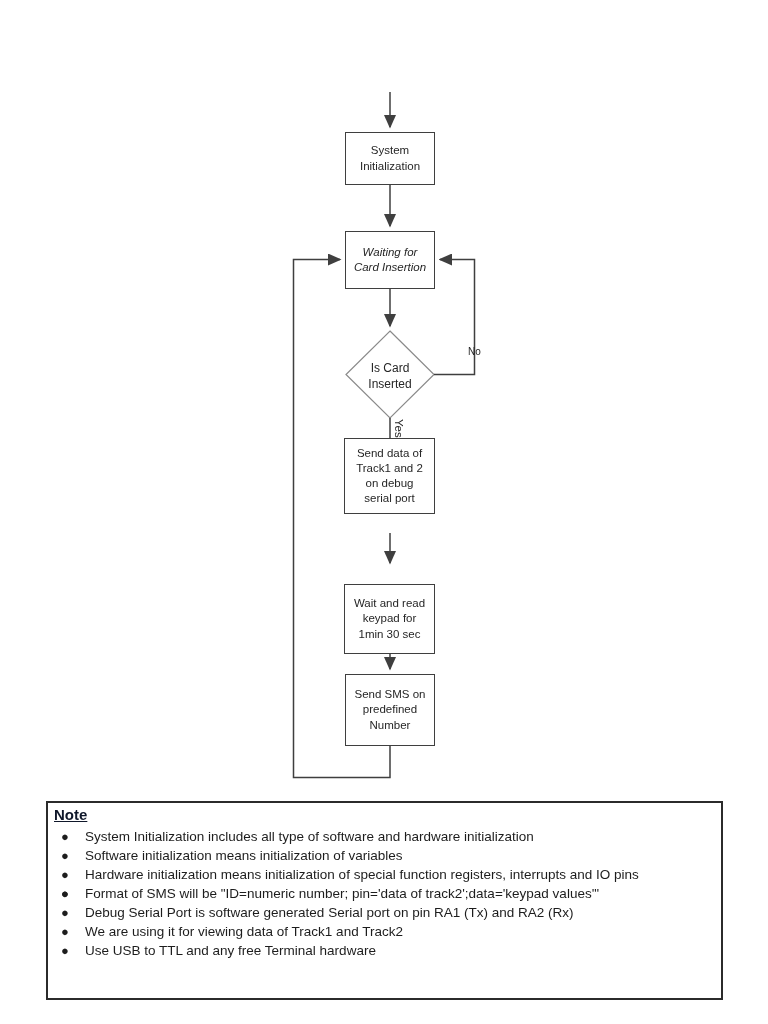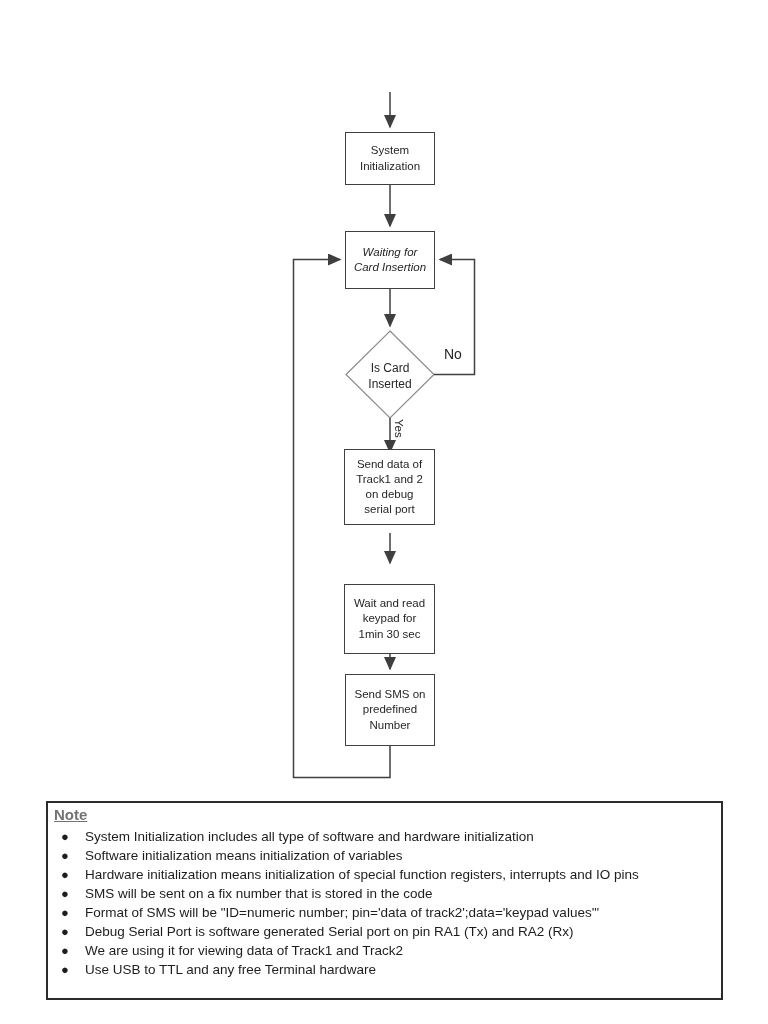"No" .label-no { font-size: 14px -> 10px; left: 444px -> 468px }
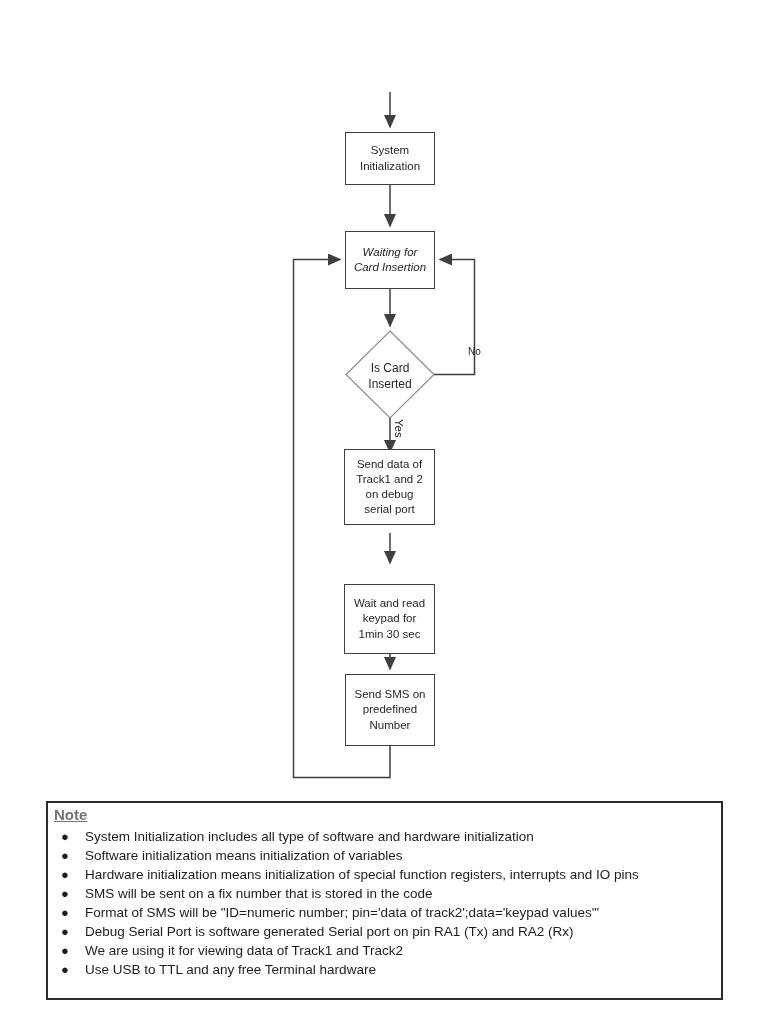"Send data of" .node-senddata { top: 449px -> 438px }
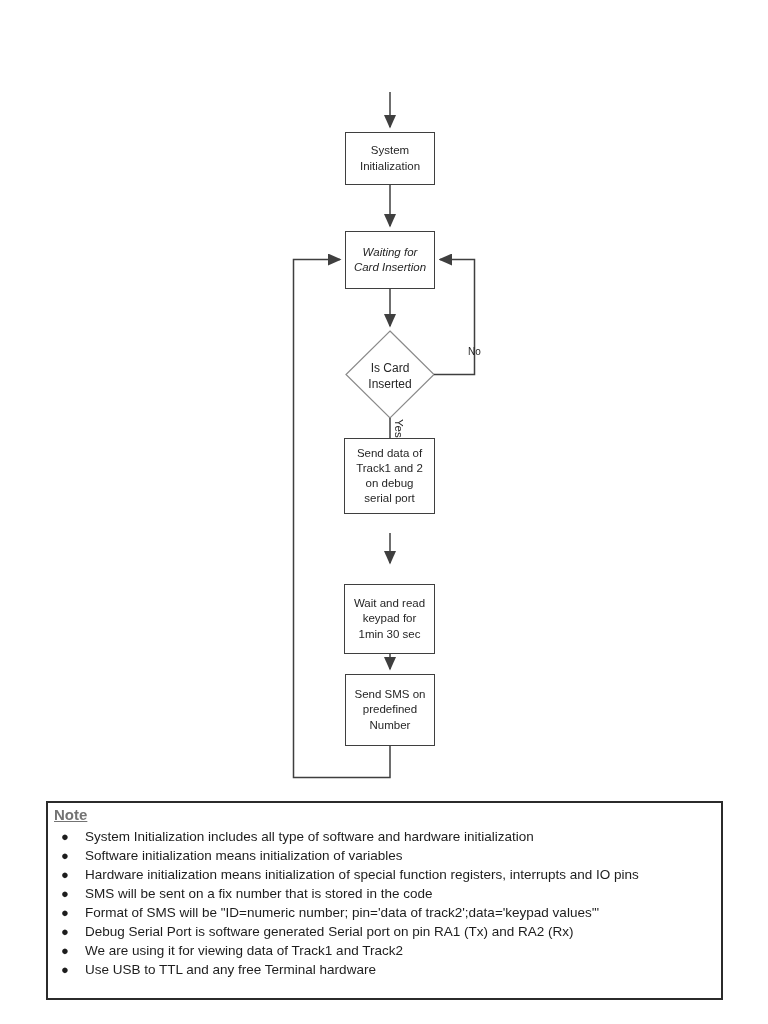"Note" .note-title { color: #737373 -> #0f172a }
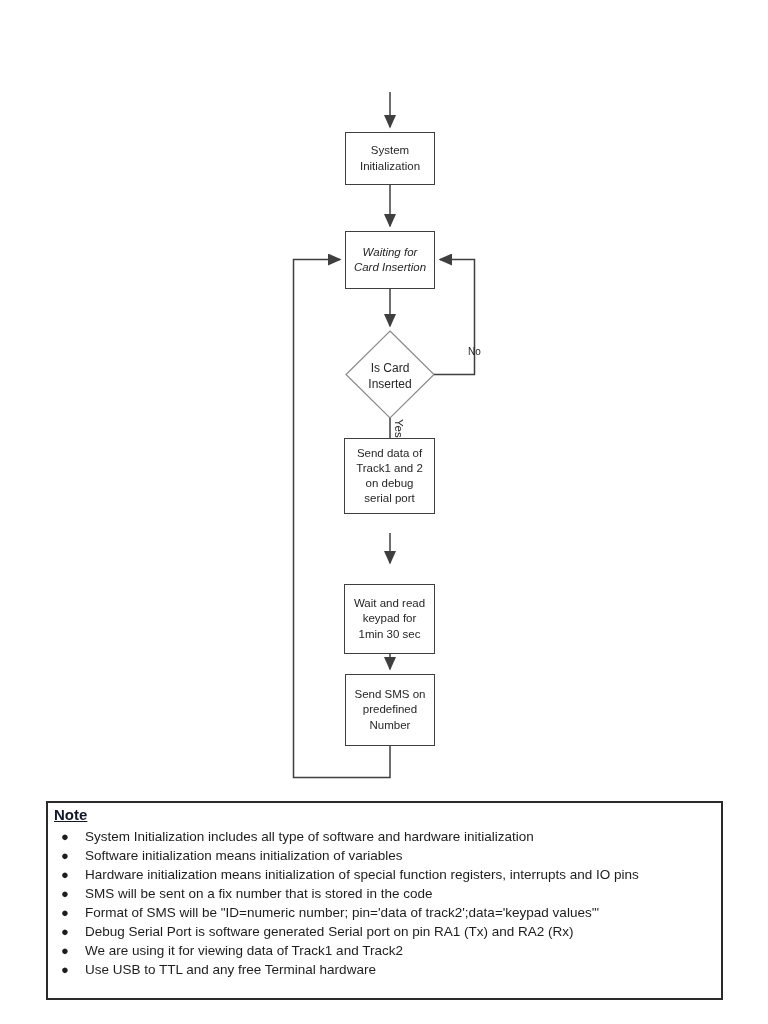"SMS will be sent on" span { html: <span>SMS will be sent on a fix number that is stored in the code</span> -> none }
